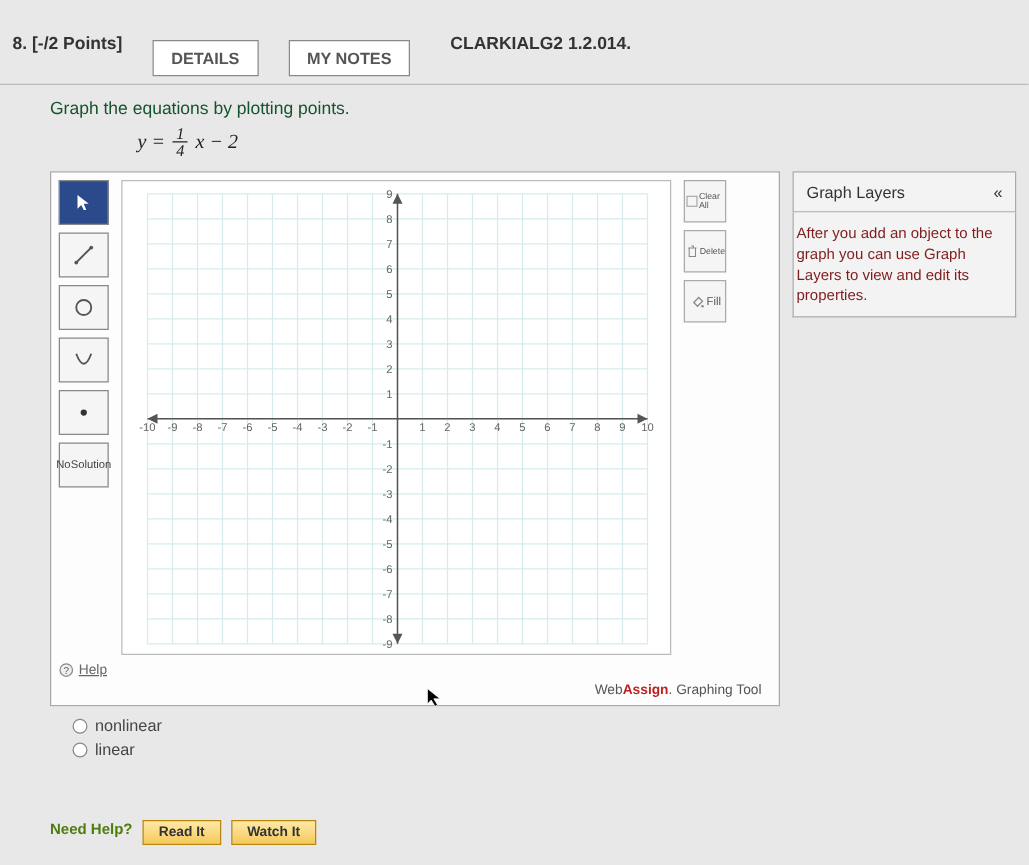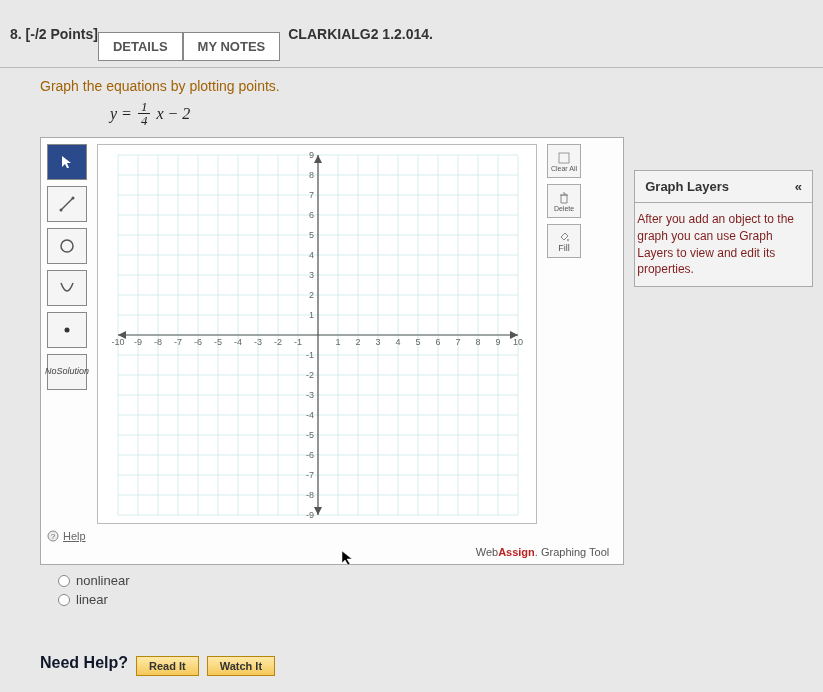"8. [-/2 Points]" .header { gap: 0 -> 24px }
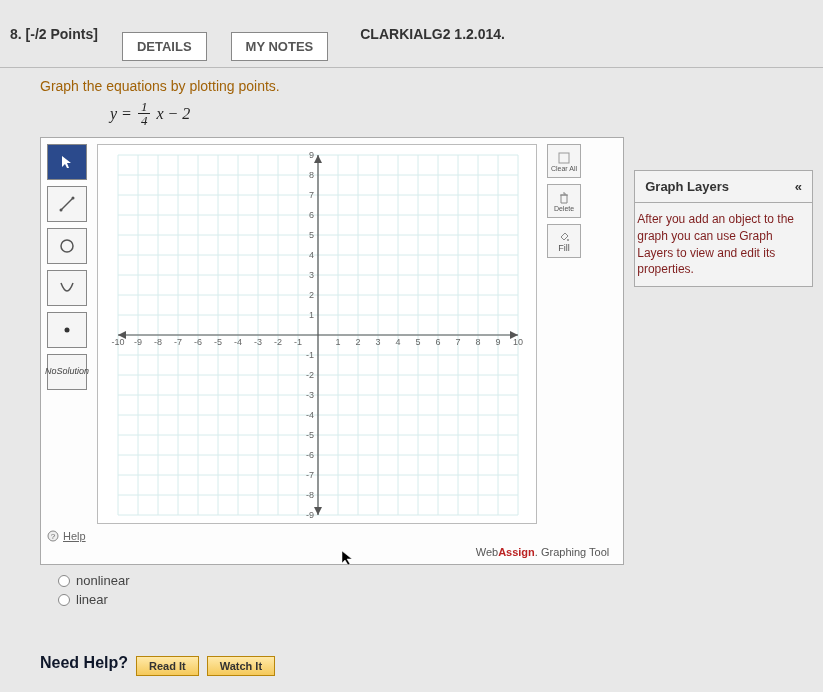"Graph the equations by plotting" .instr { color: #a16207 -> #14532d }
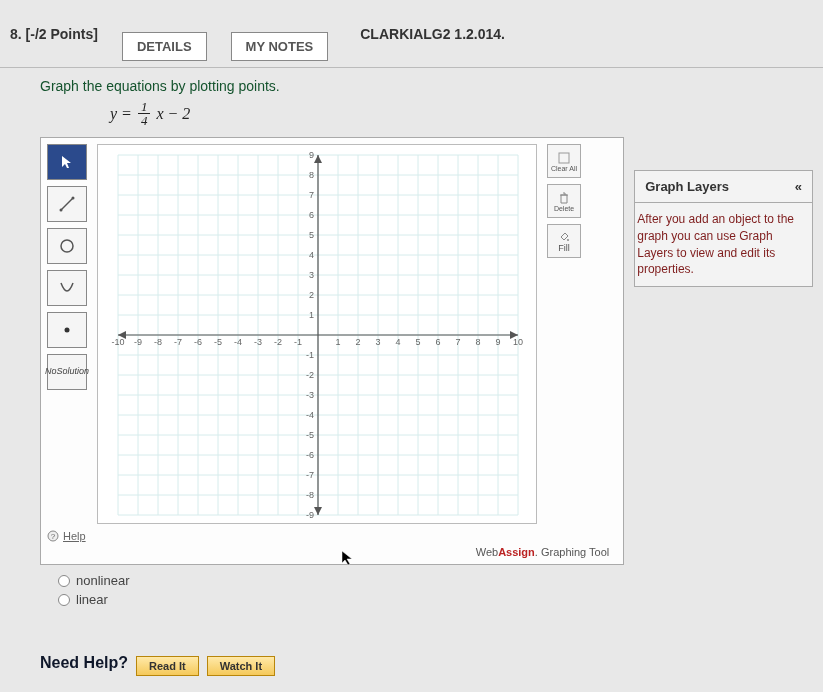"Graph Layers" .layer-head { font-weight: bold -> normal; margin-top: 33px -> none }
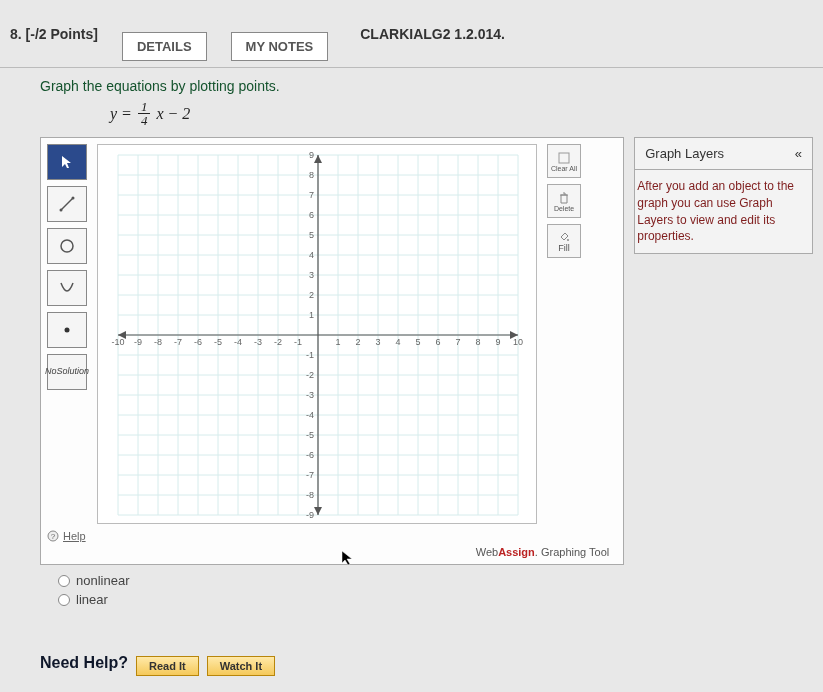"Fill" .rt-btn { flex-direction: column -> row }
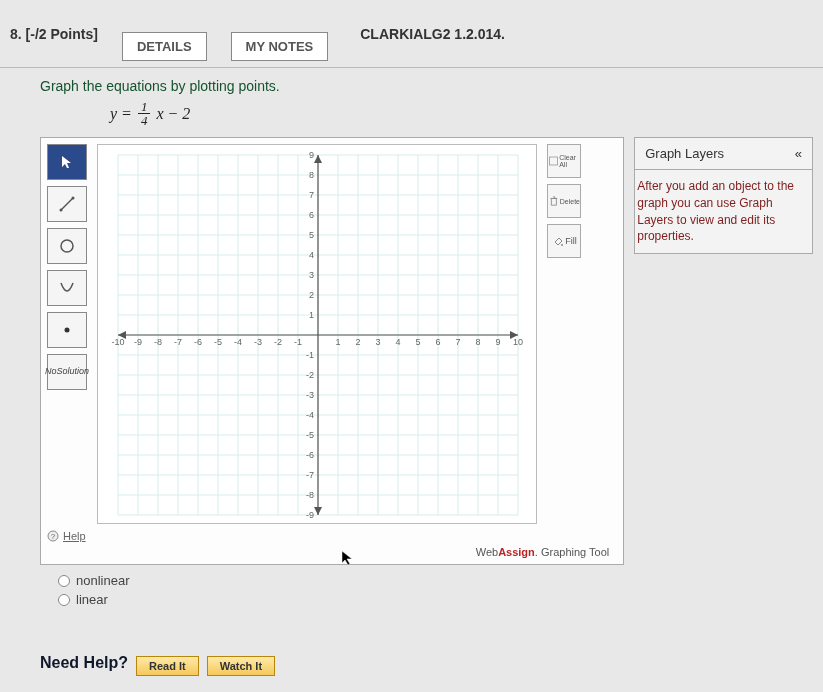"No" .tb-no { font-style: italic -> none }
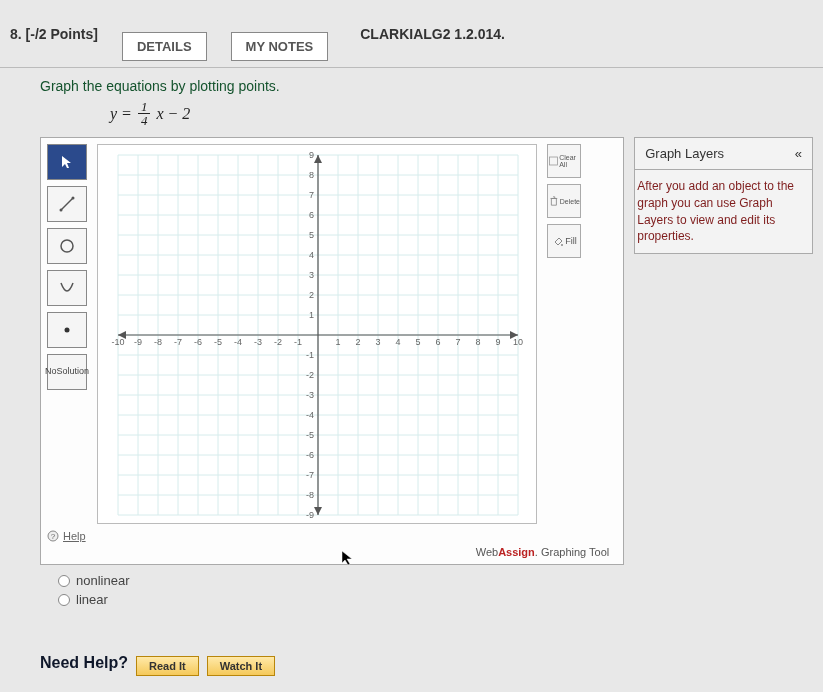"Need Help?" .nh-label { color: #0f172a -> #4d7c0f; font-size: 16px -> 12px }
